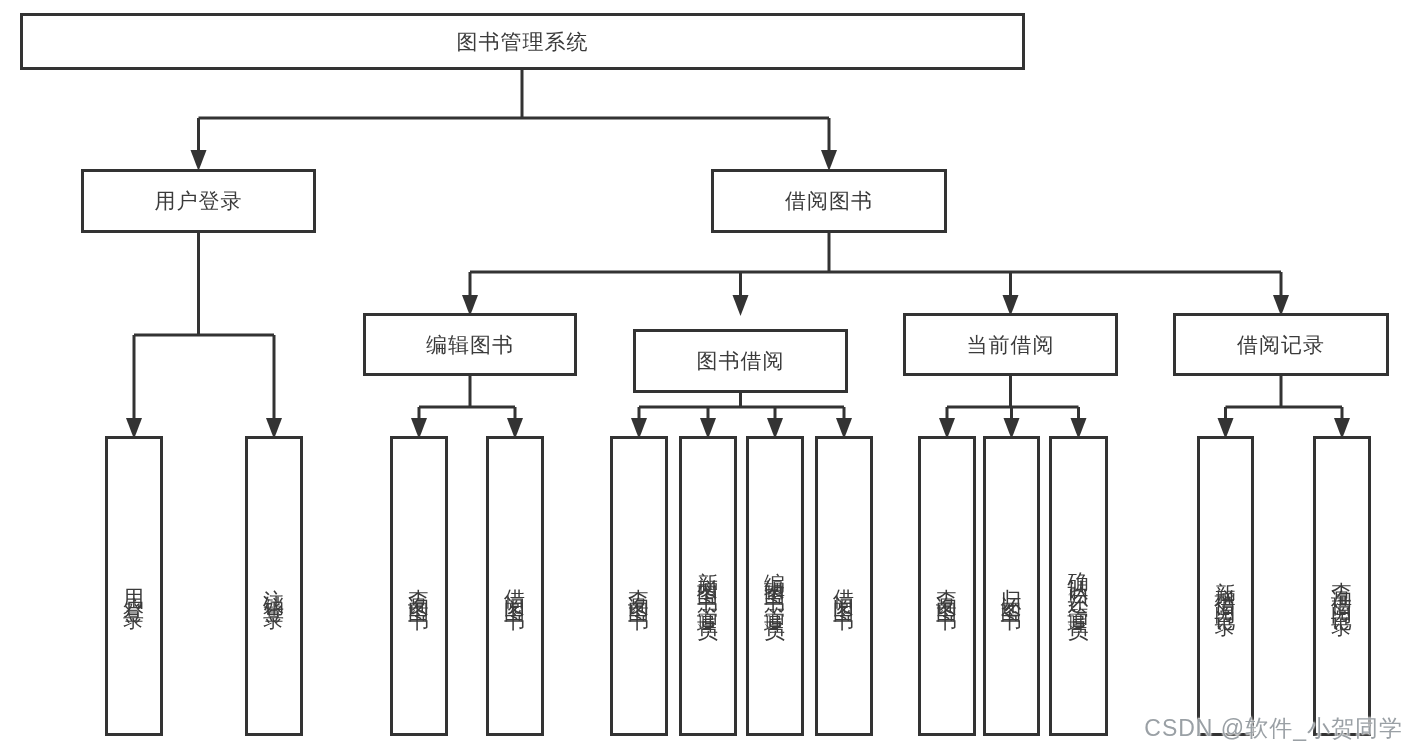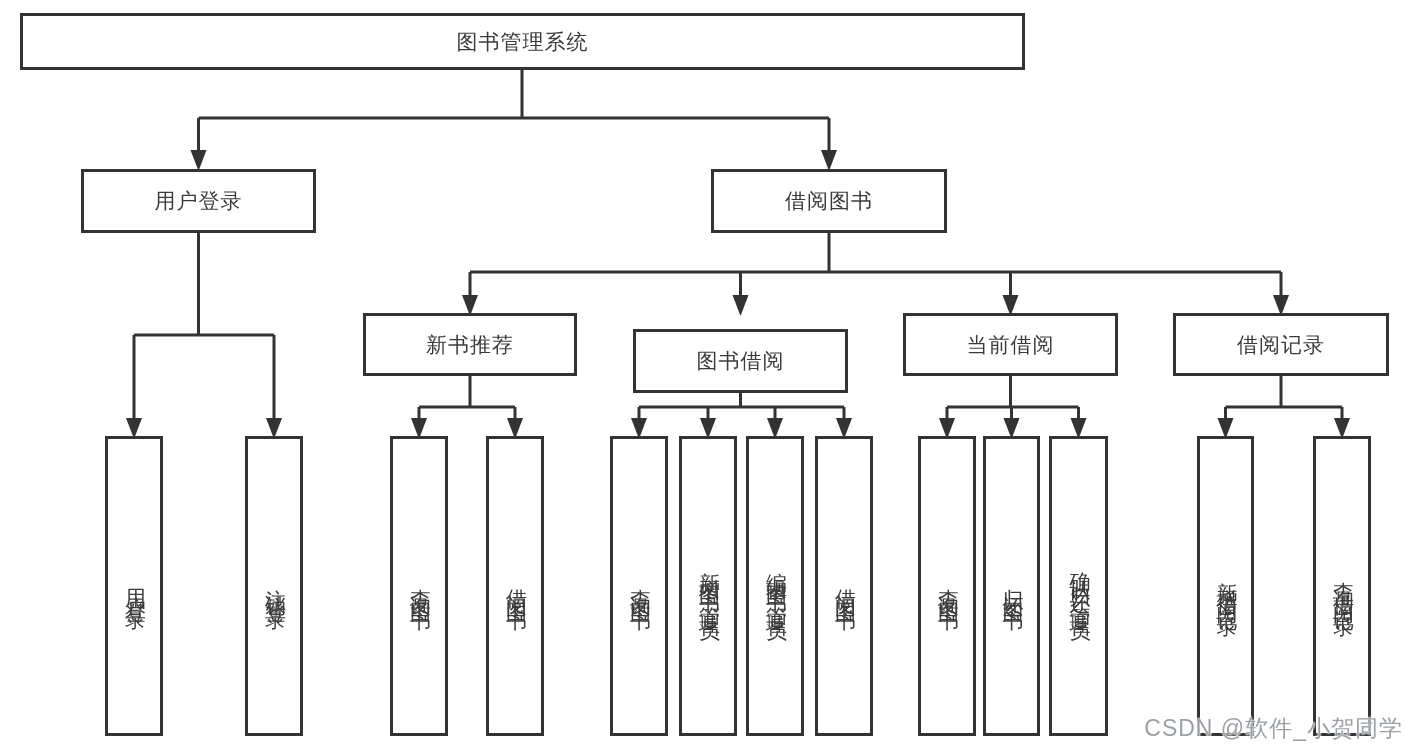"图书管理系统" .node { font-family: Liberation Mono, monospace -> none }
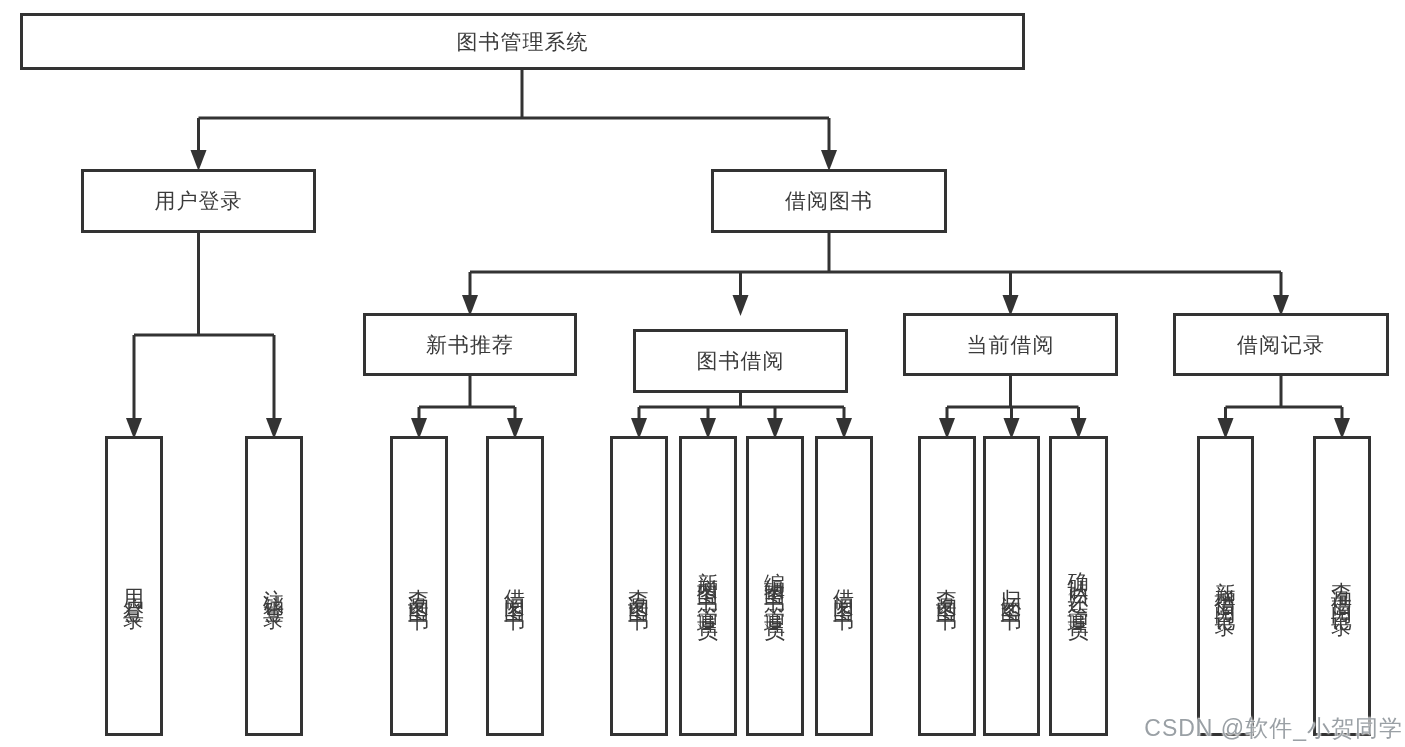"新书推荐" span { text: 新书推荐 -> 编辑图书 }
